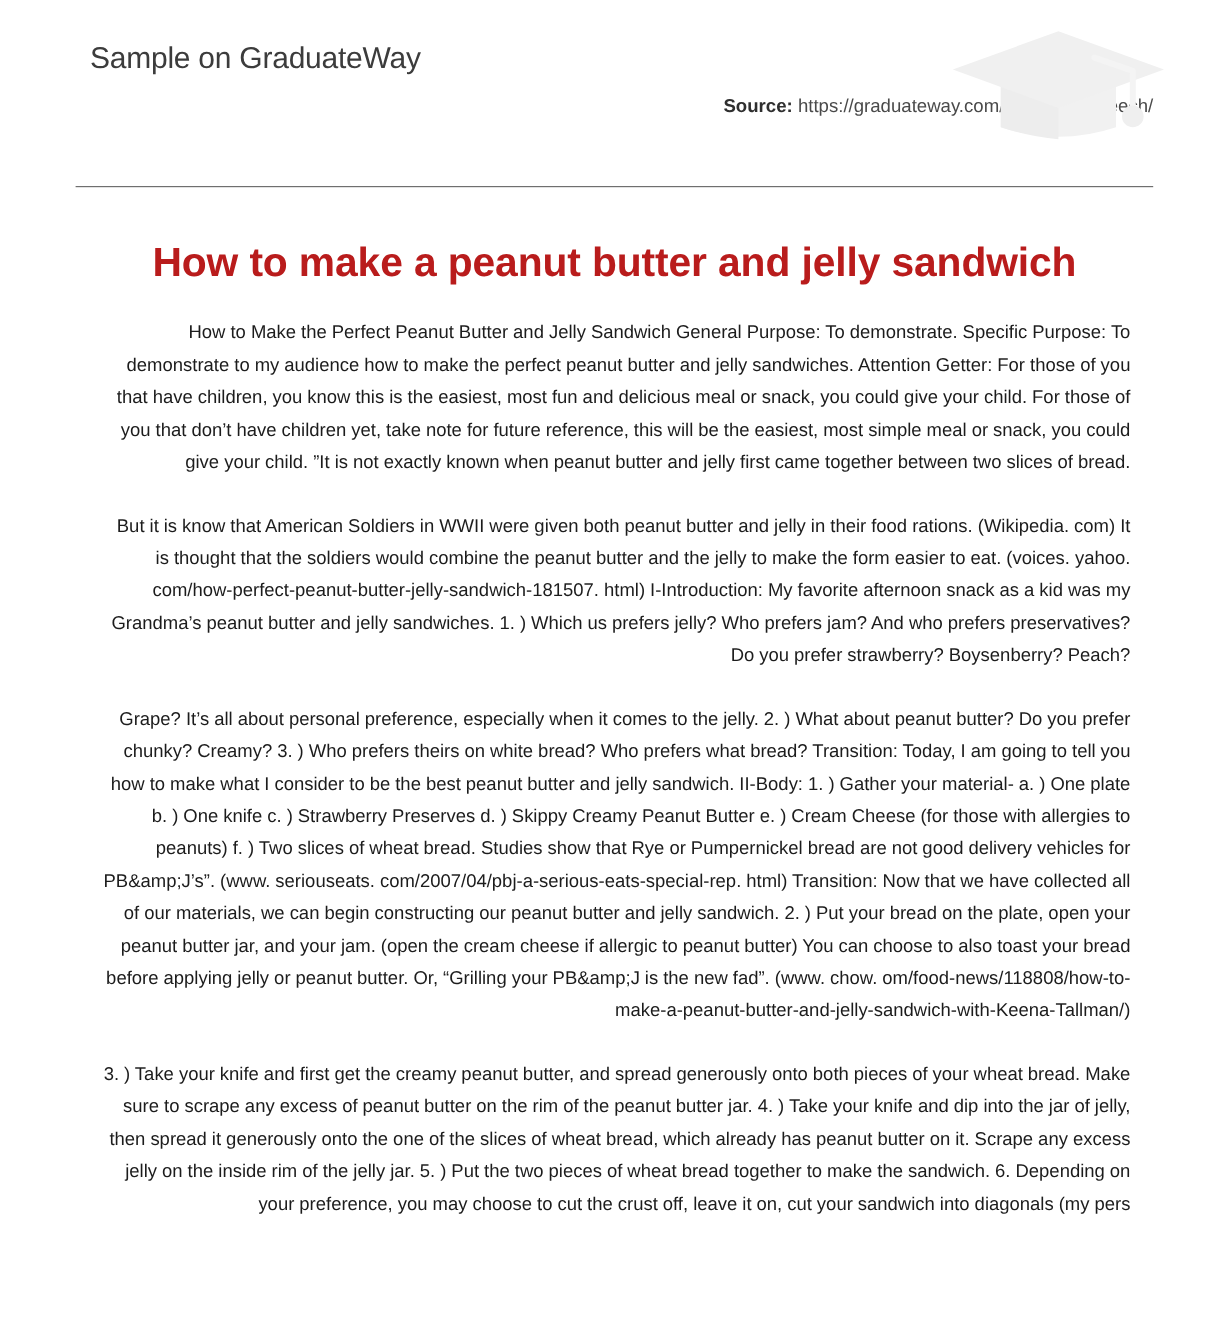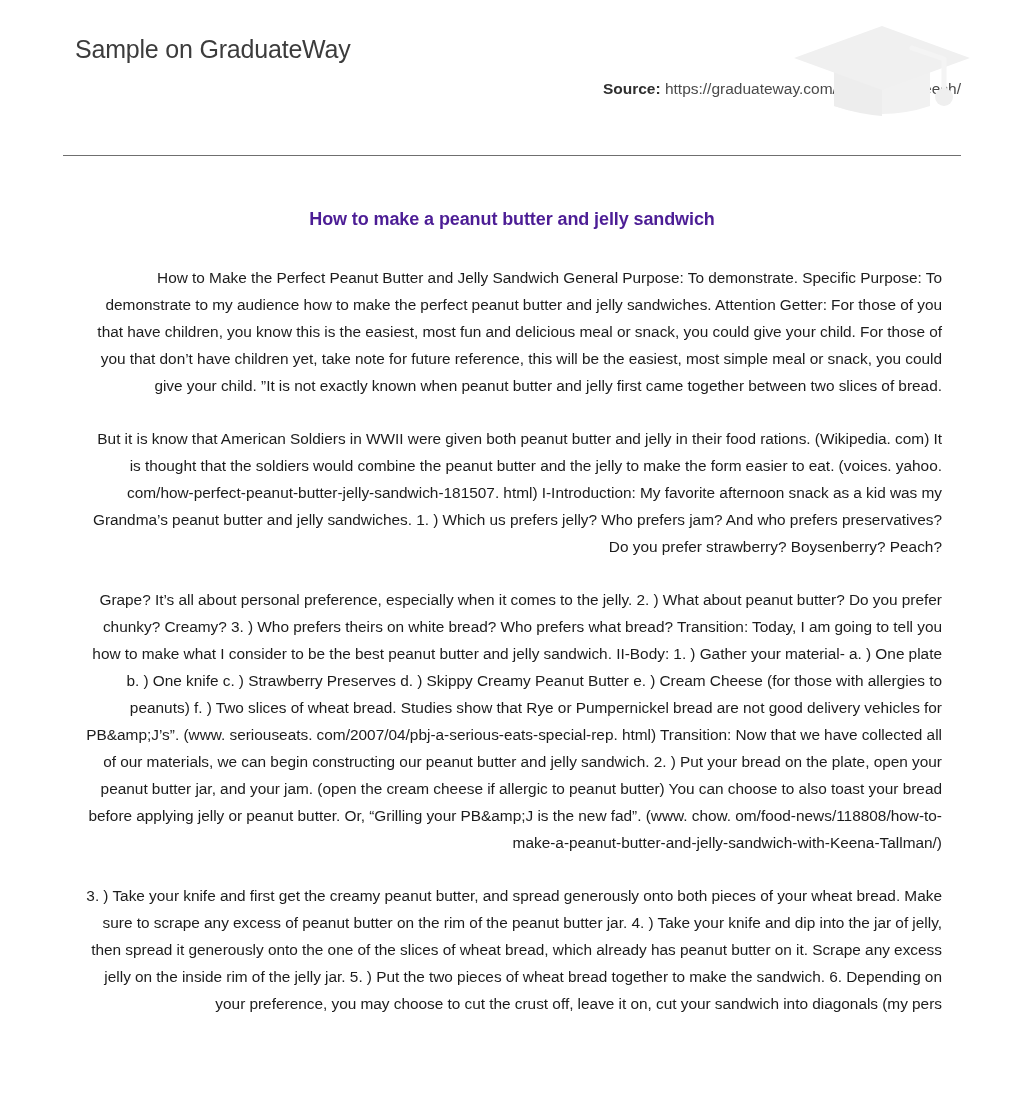"How to make a peanut" .doc-title { color: #4c1d95 -> #b91c1c; font-size: 18px -> 34px }
